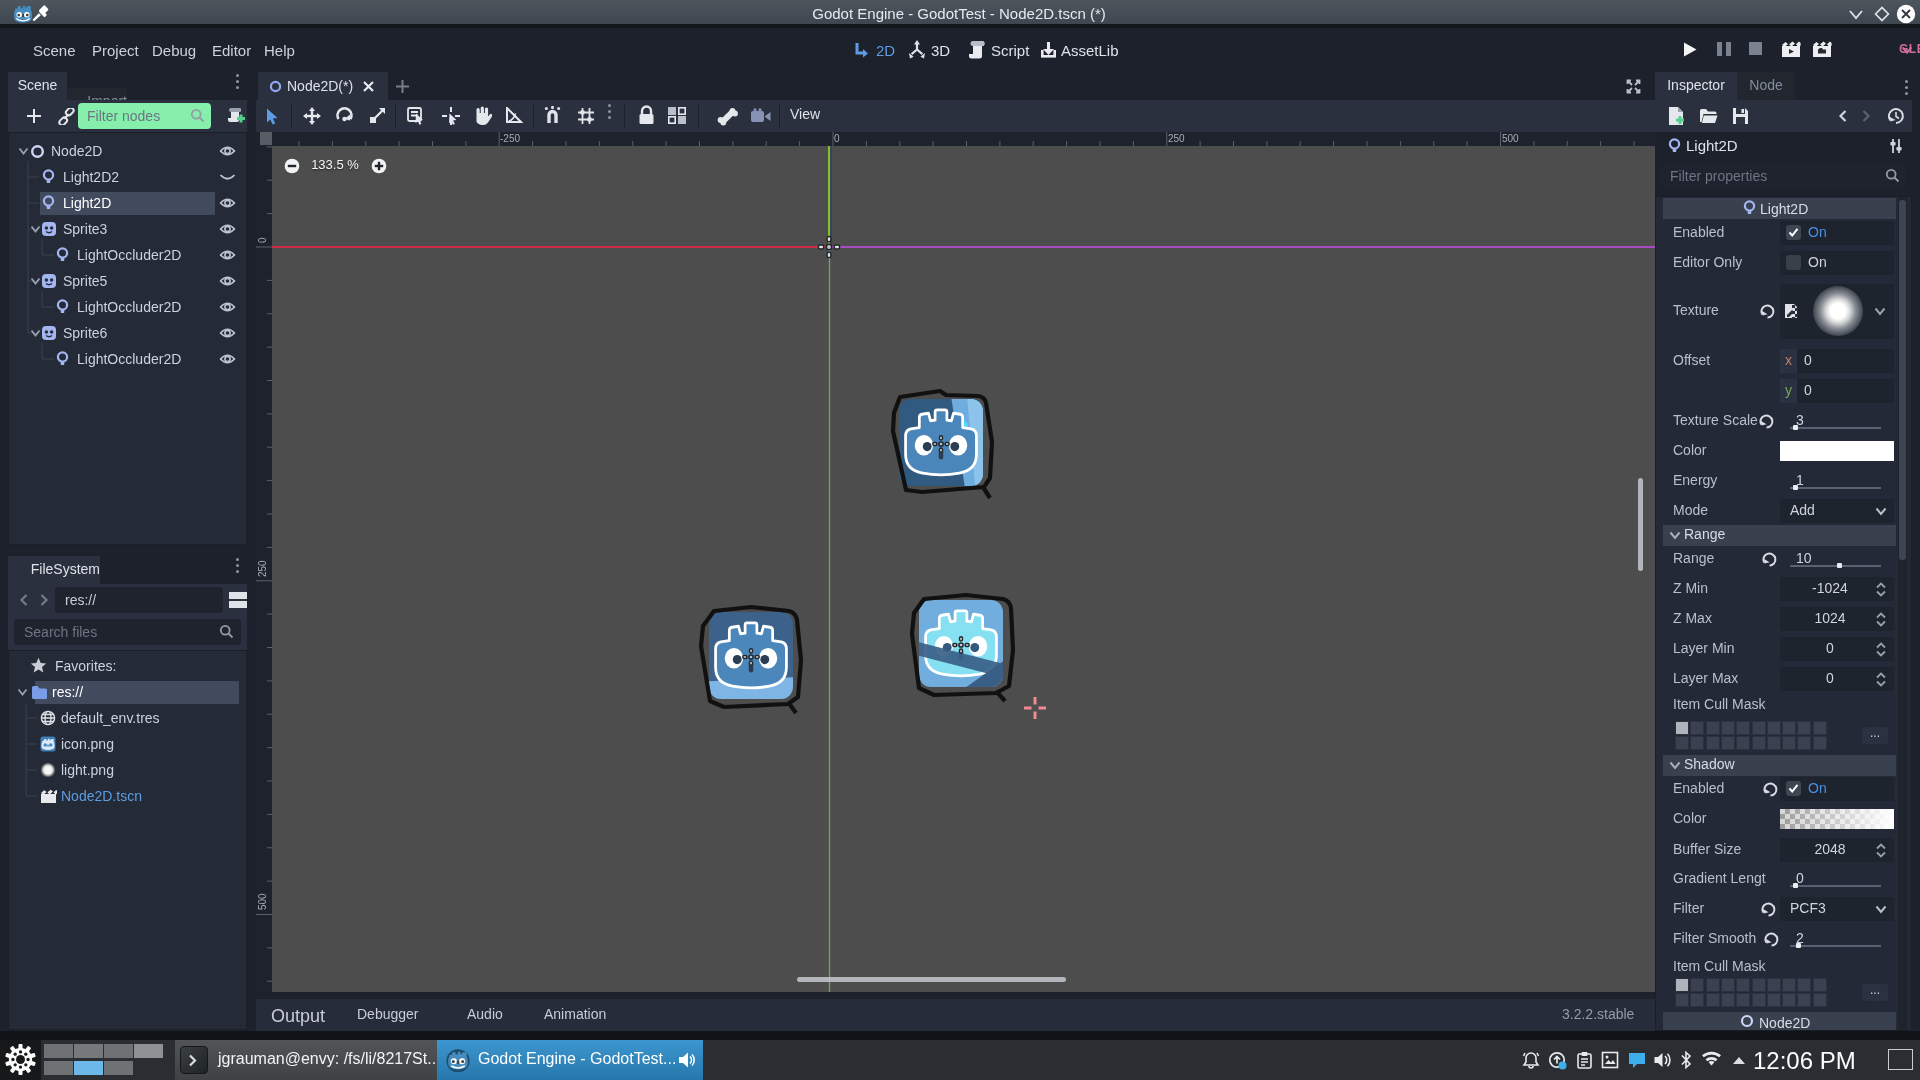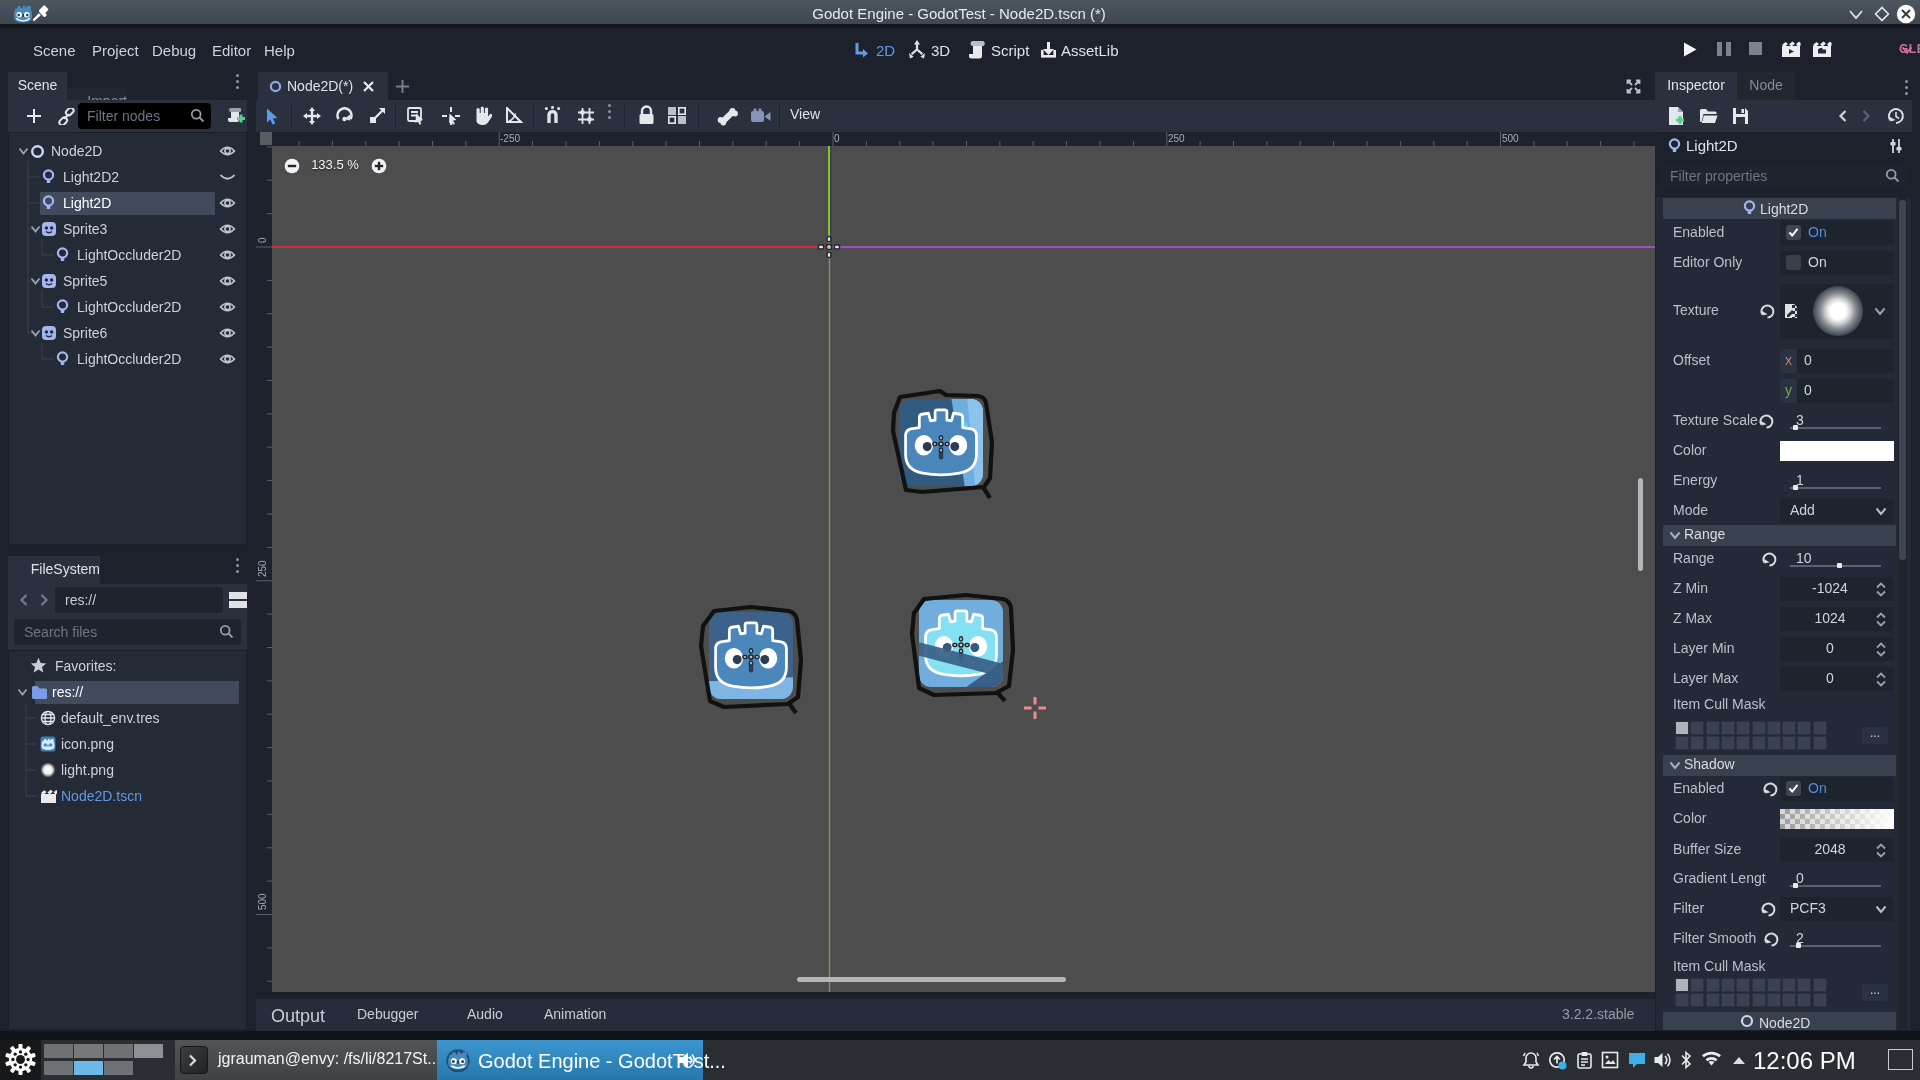"Filter nodes" div.a { background: #000000 -> #86efac }
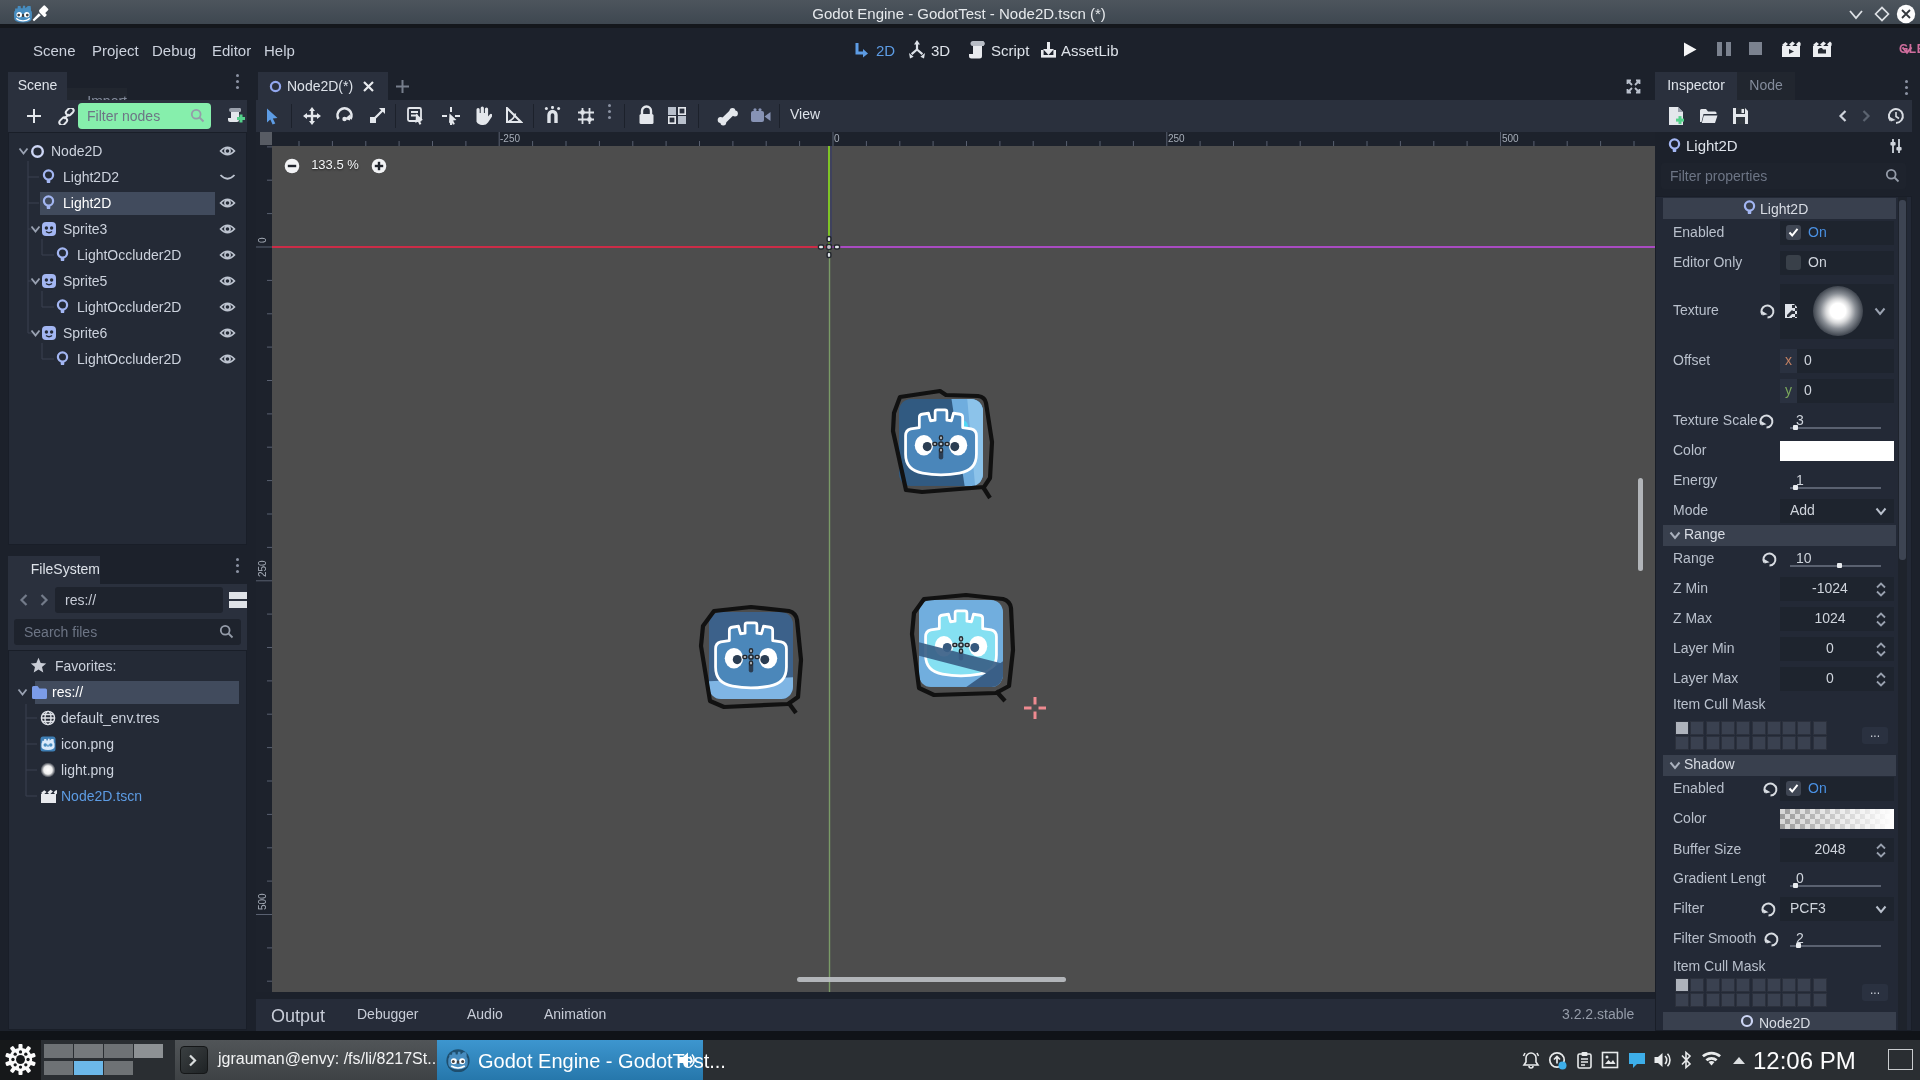"Godot Engine - GodotTest..." div.a { font-size: 20px -> 16px }
